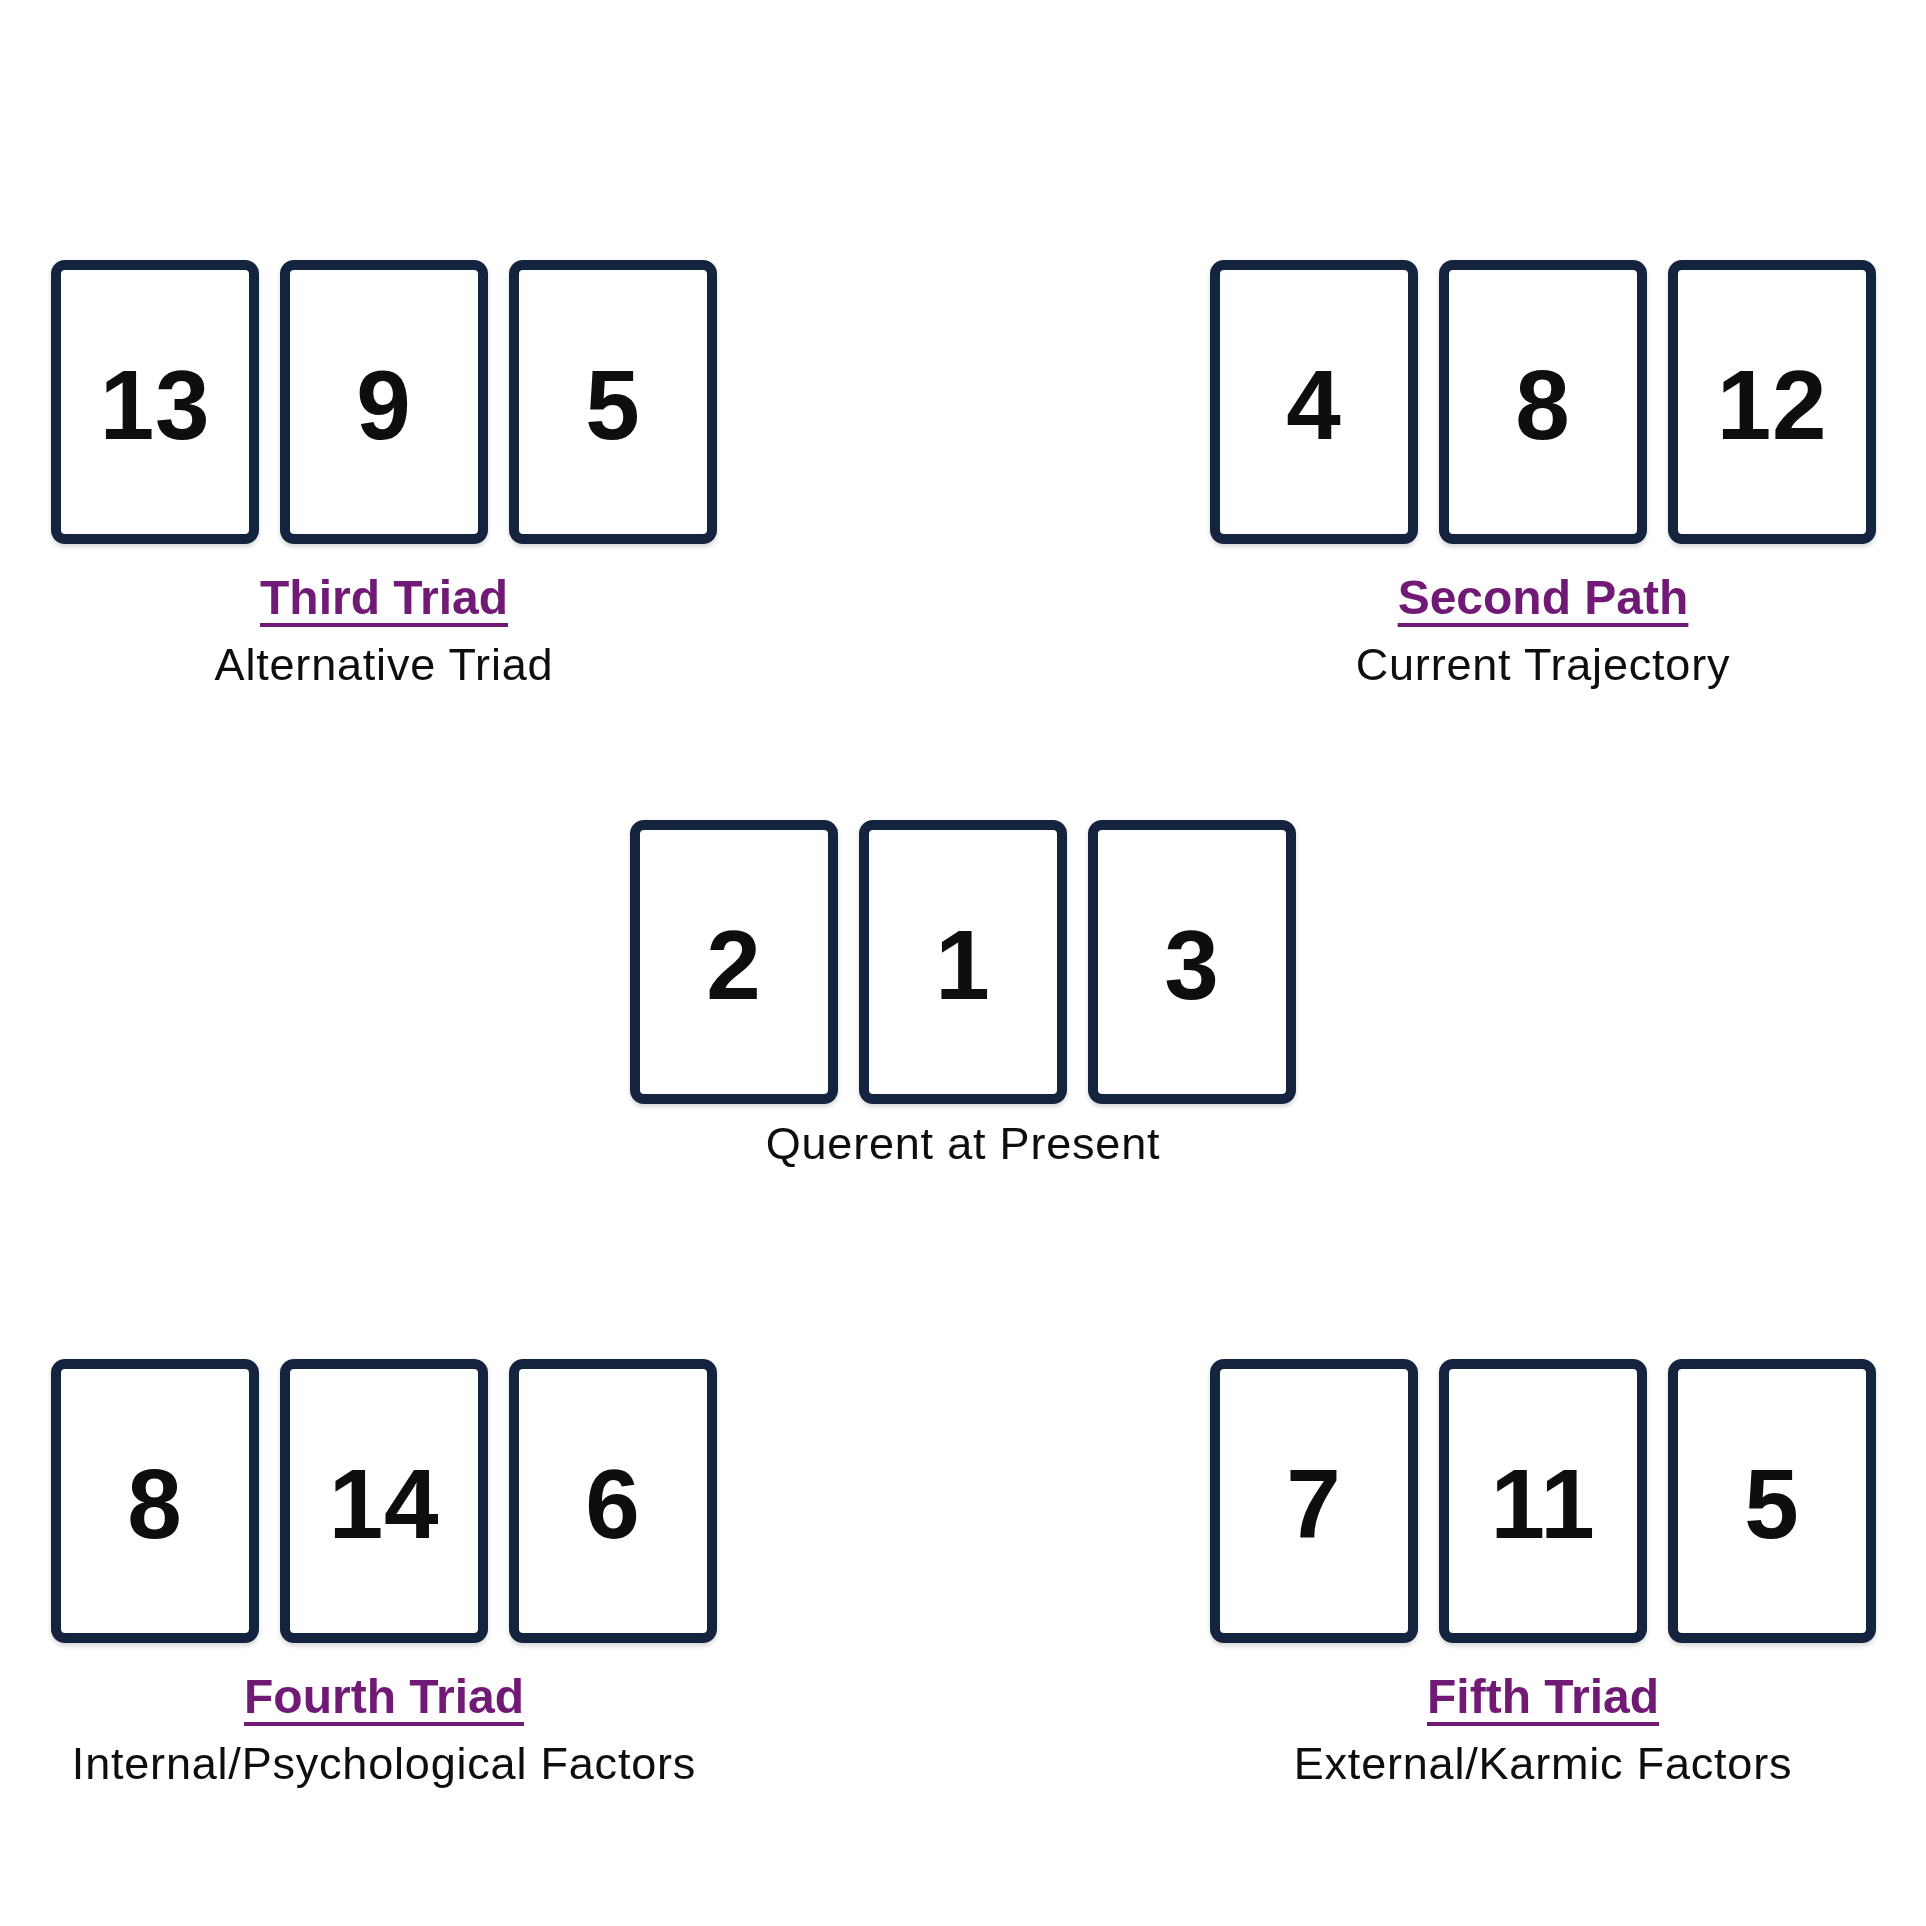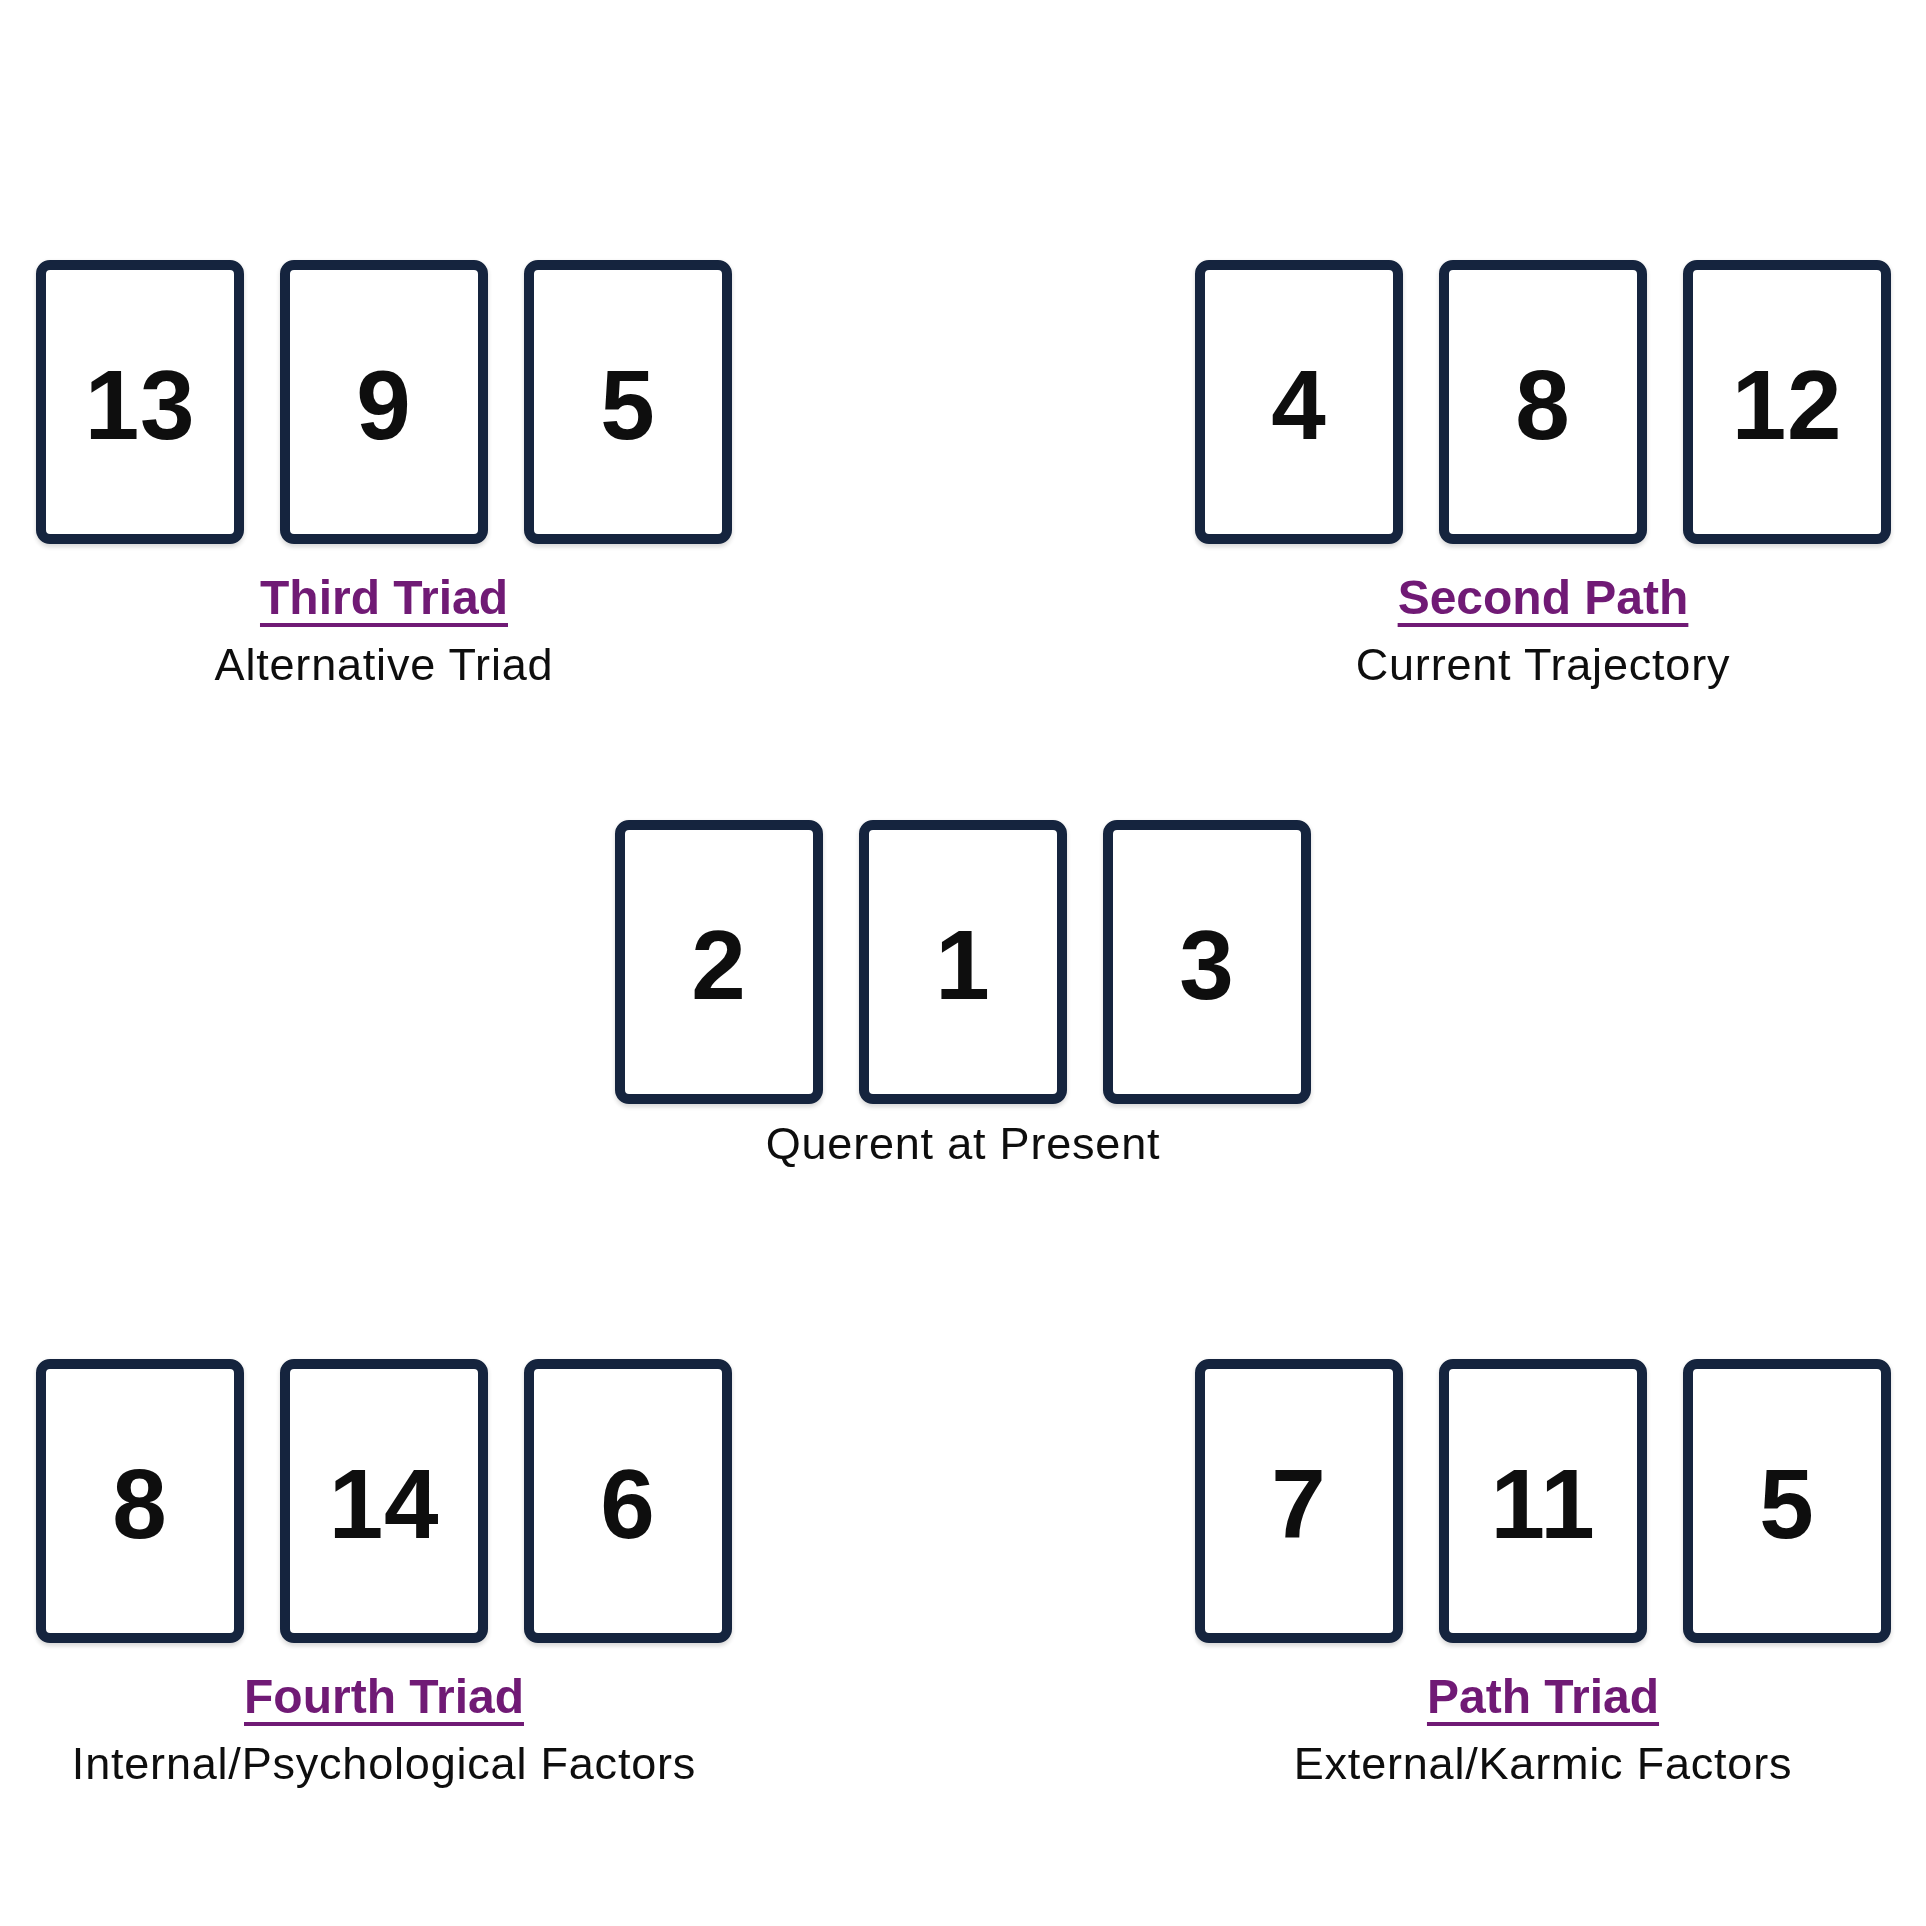"13" .cards-row { gap: 36px -> 21px }
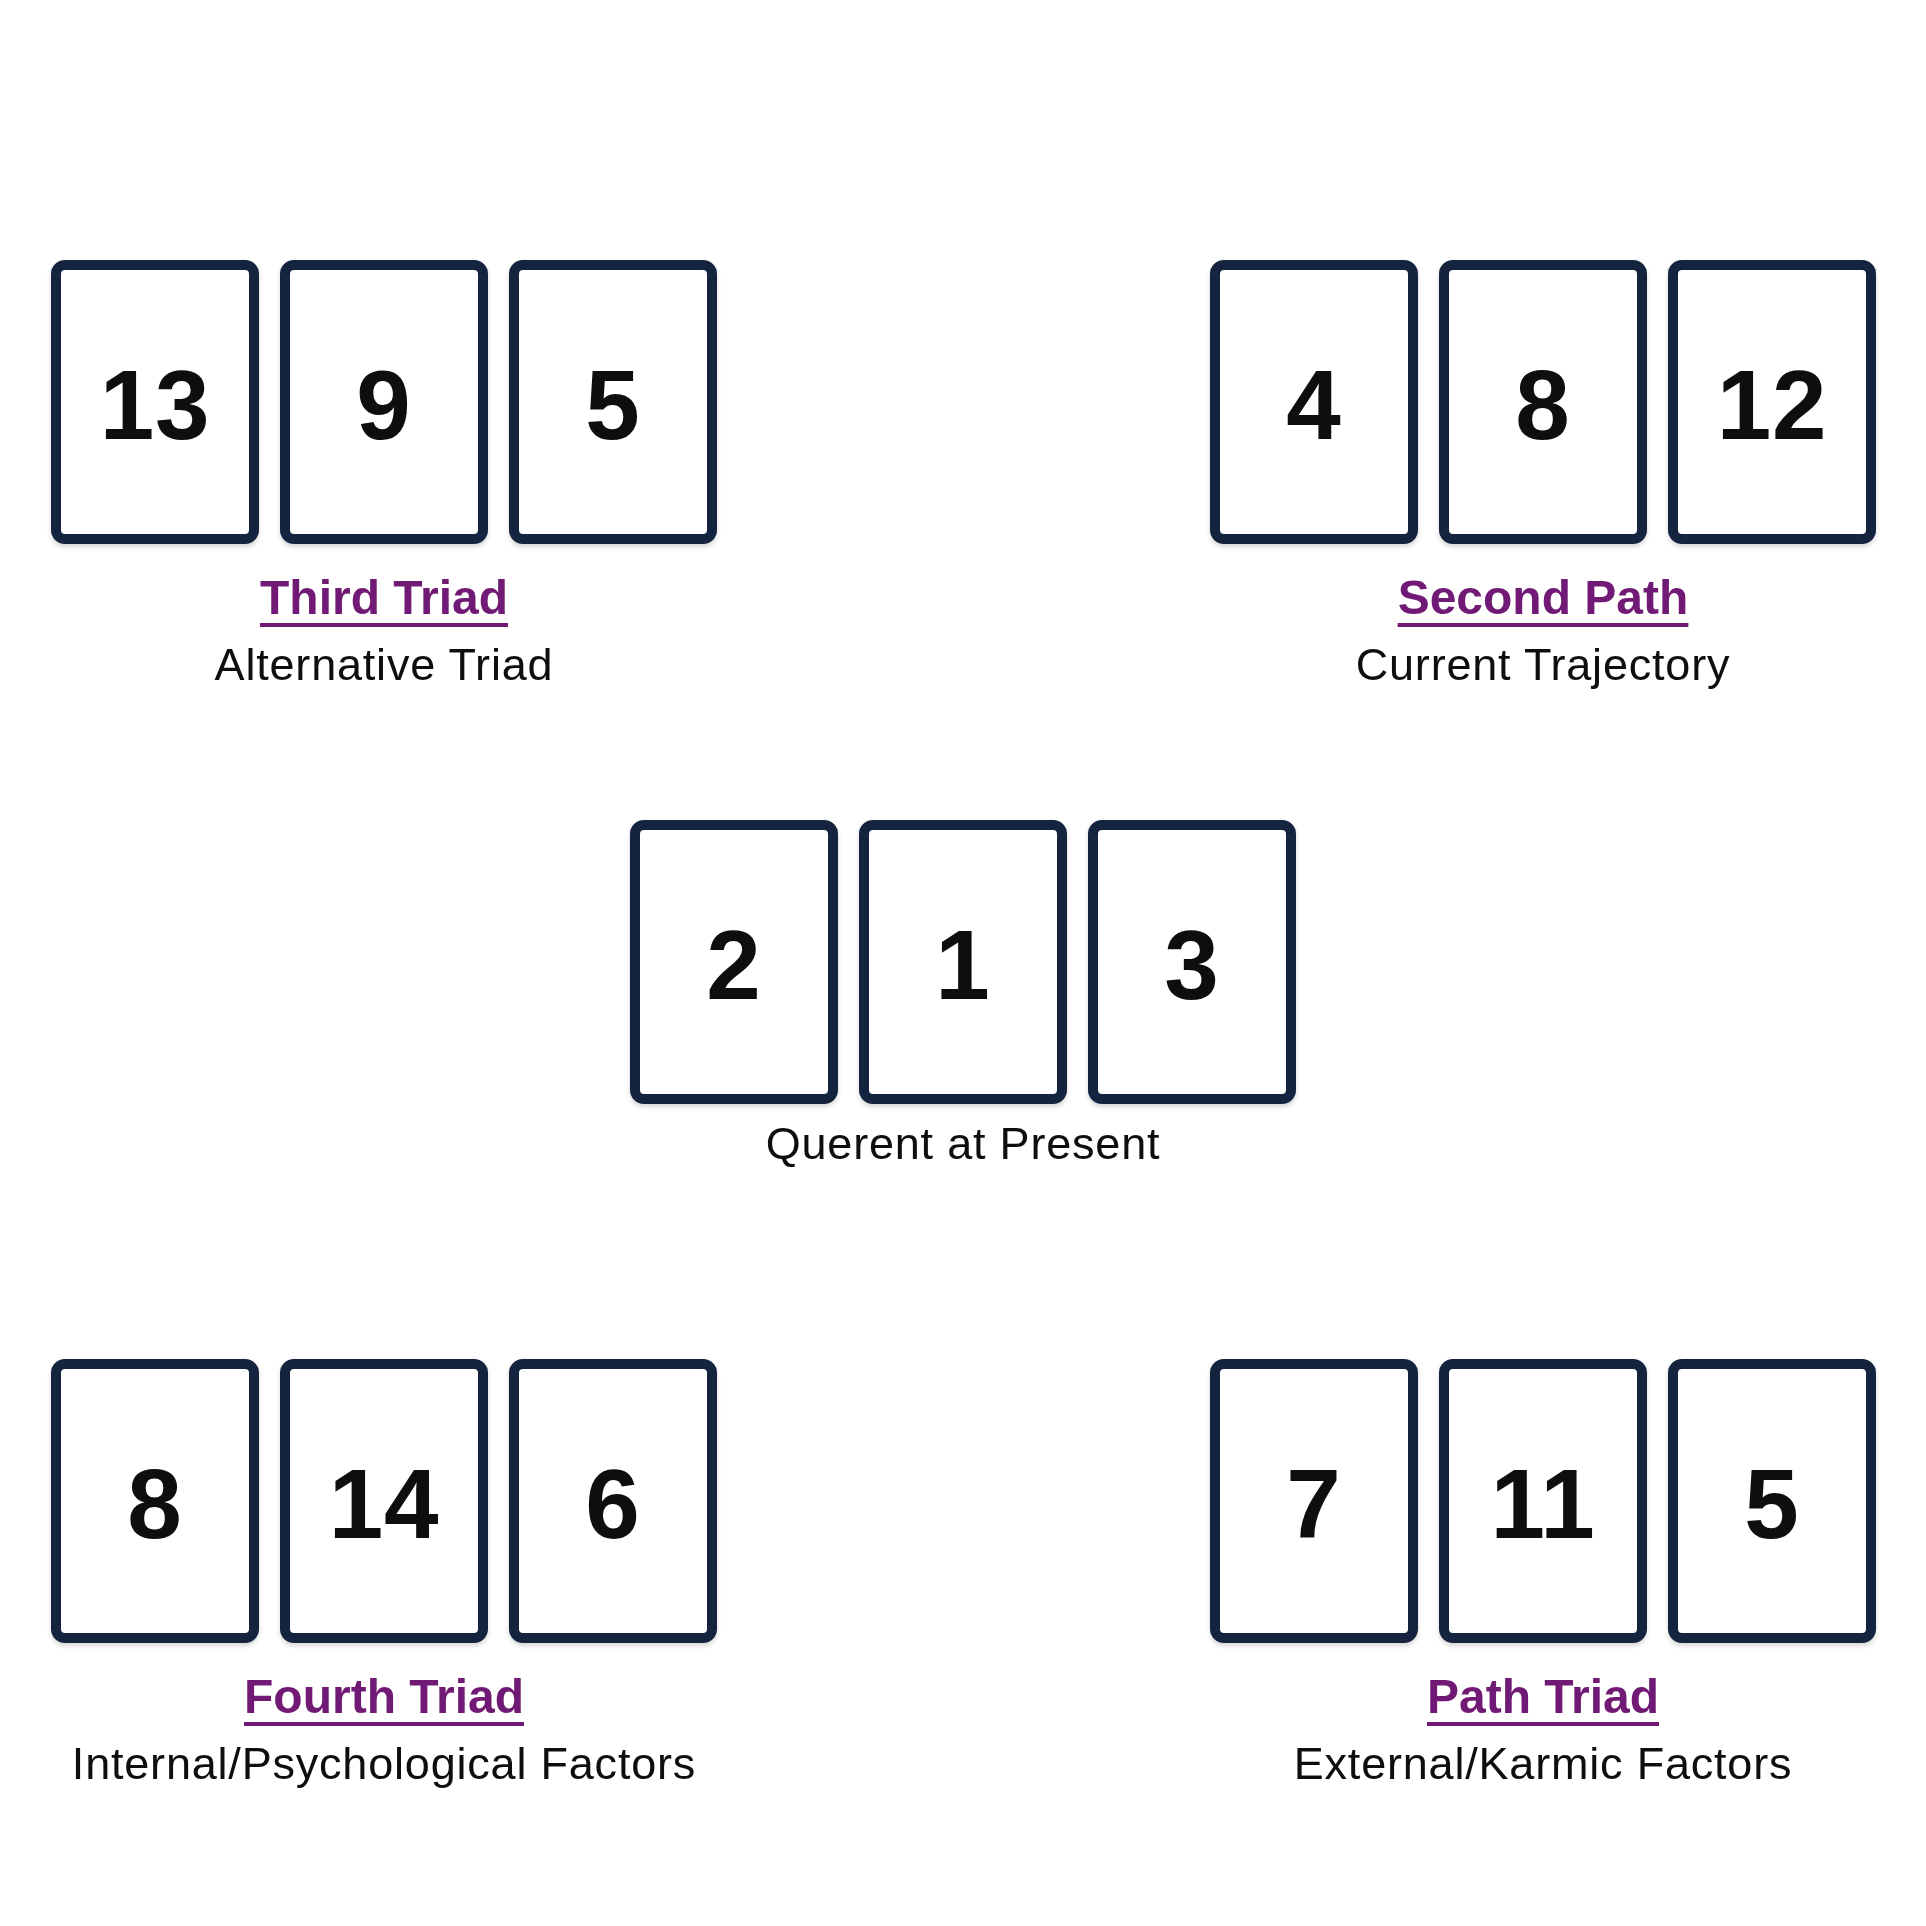"Path Triad" div.triad-title { text: Path -> Fifth }
